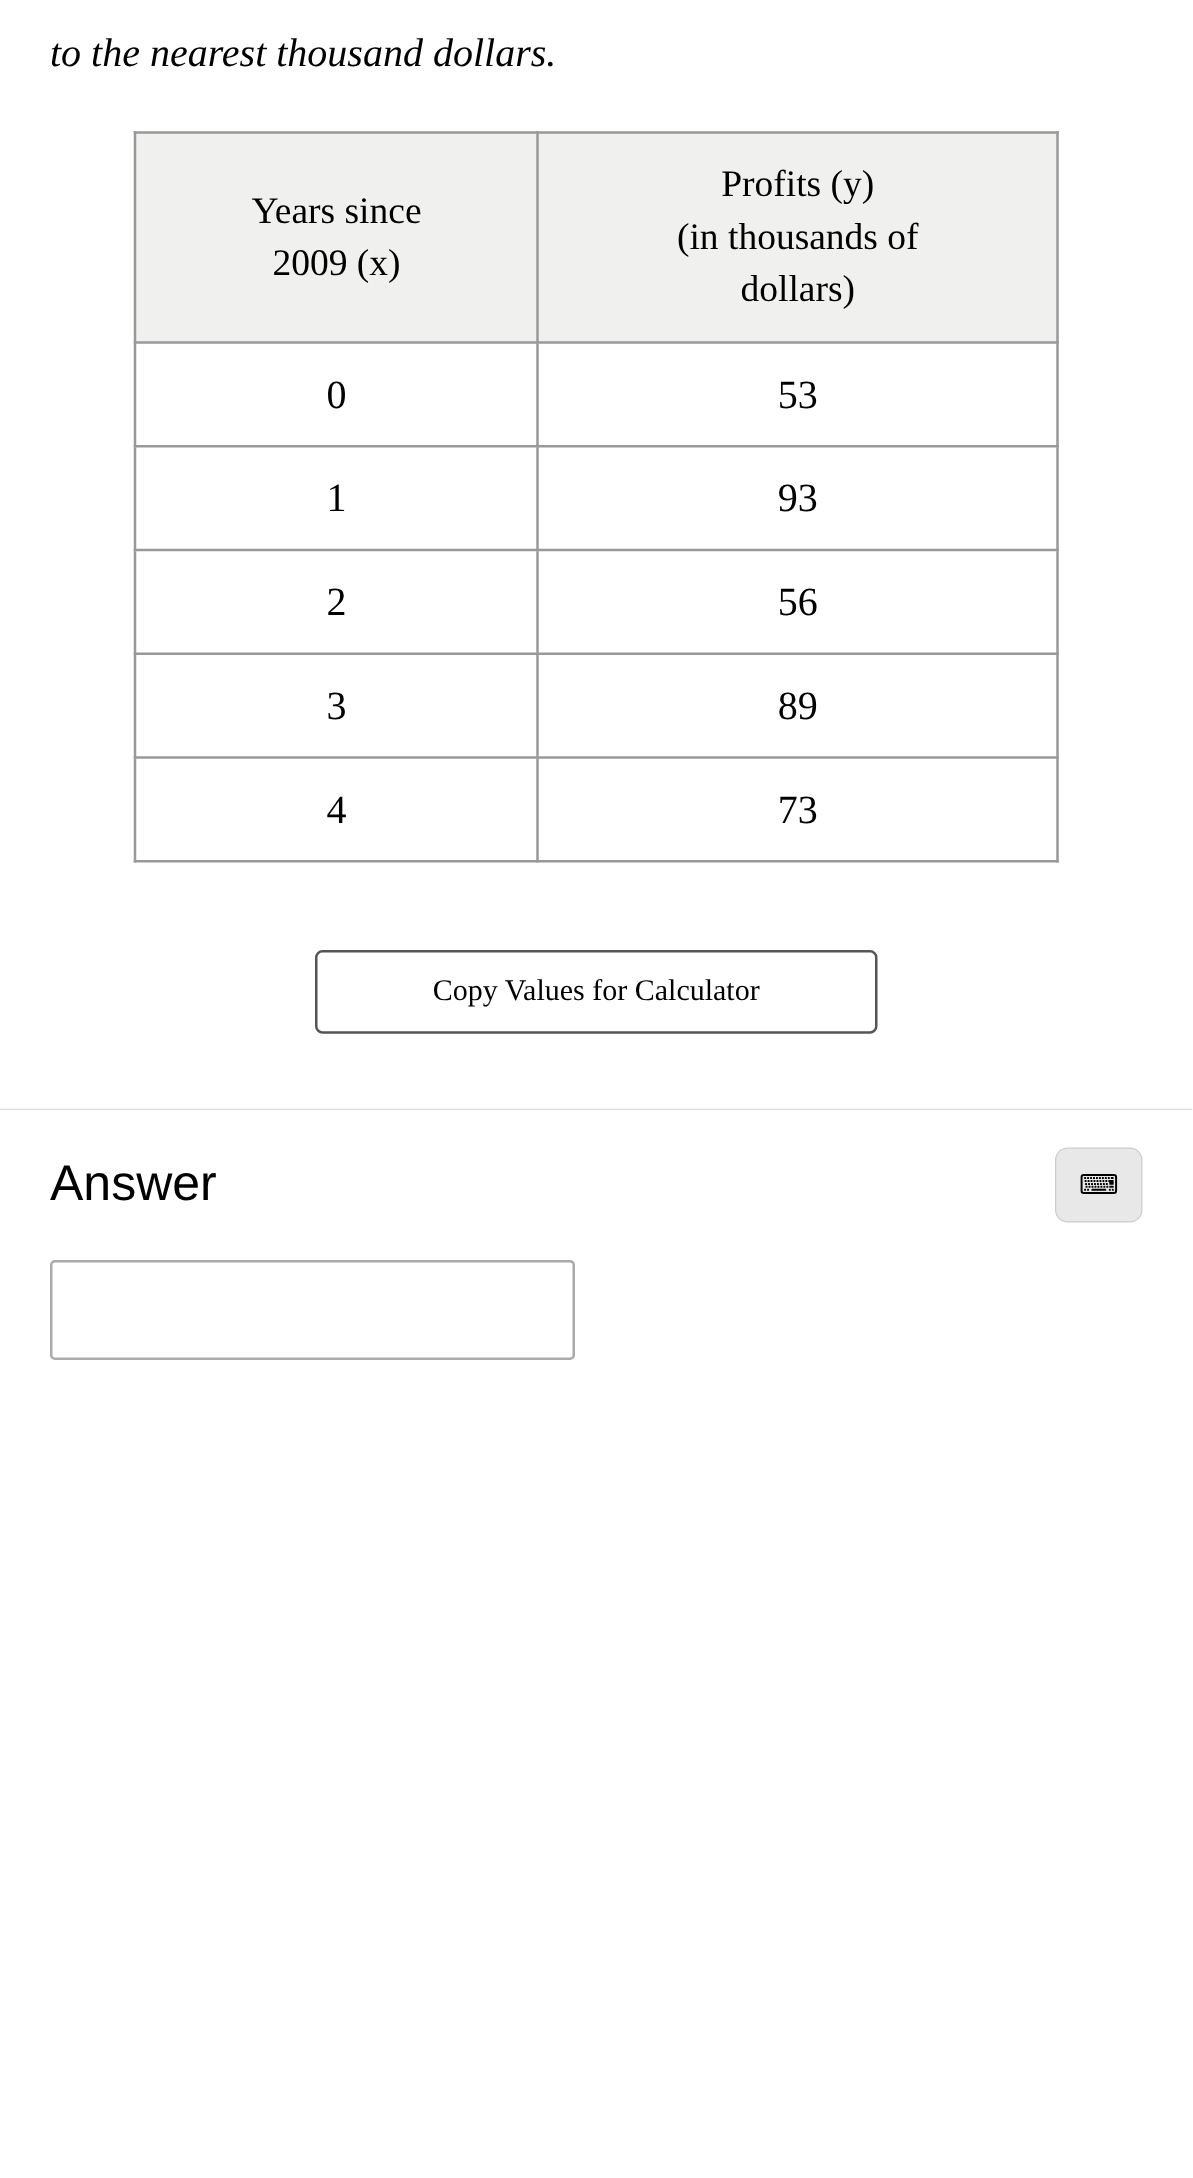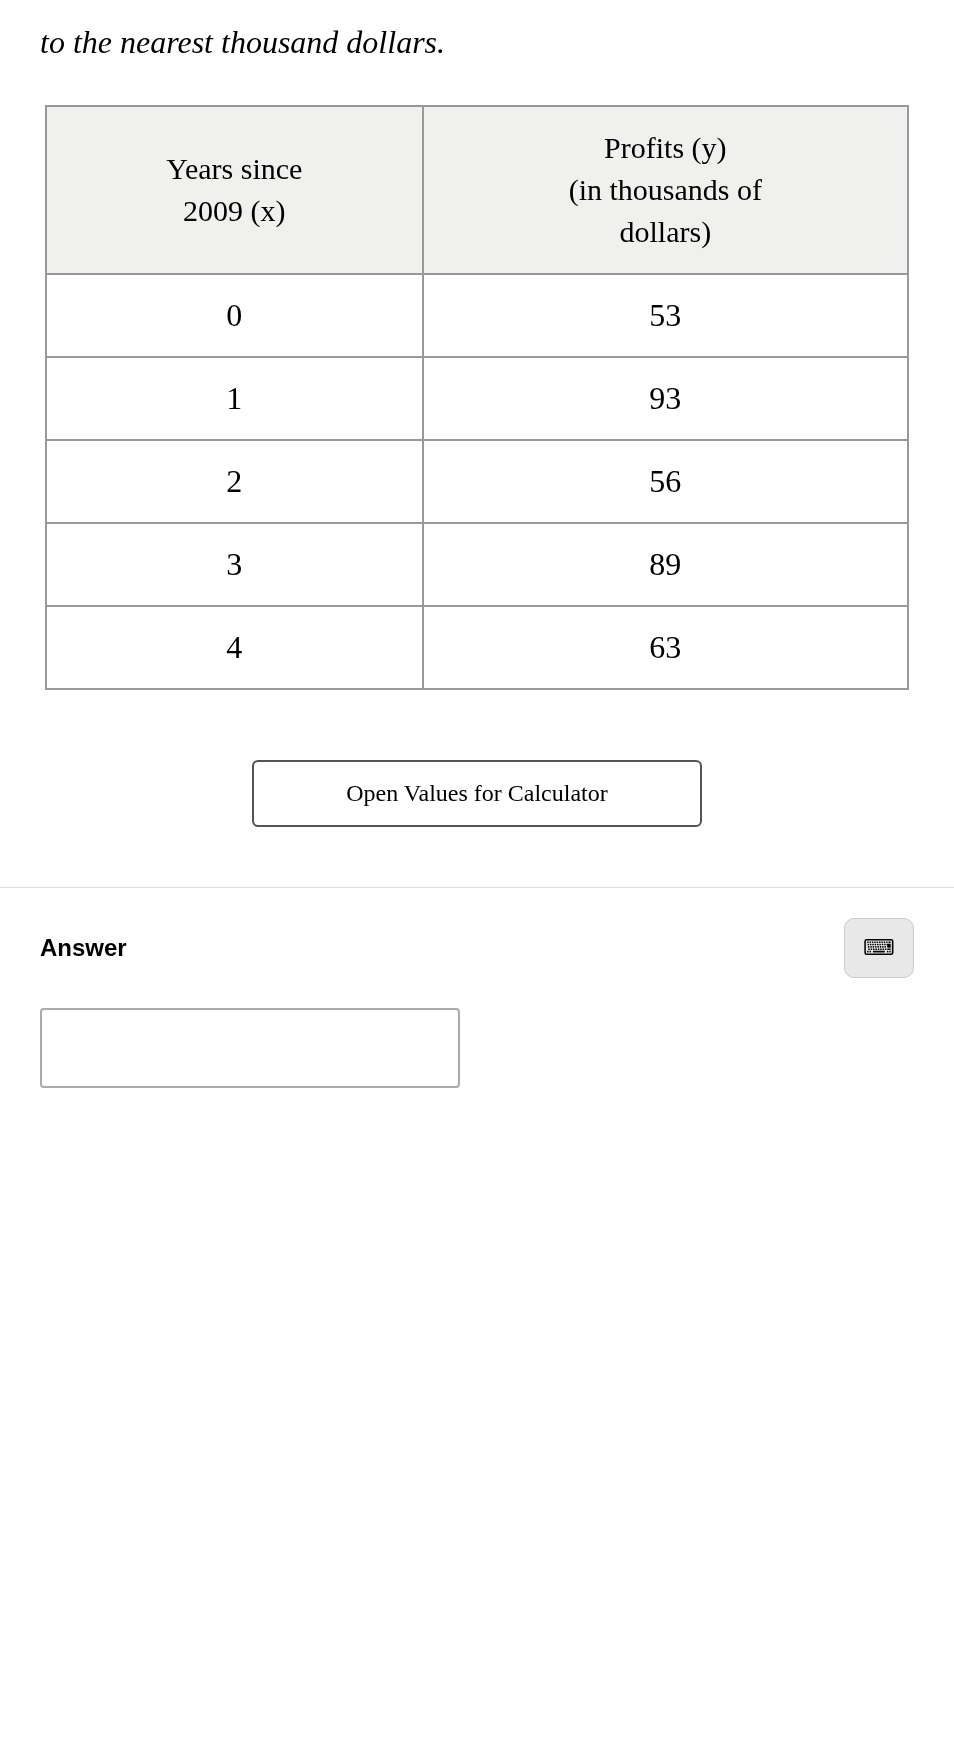"Years since" table { width: 864px -> 740px }
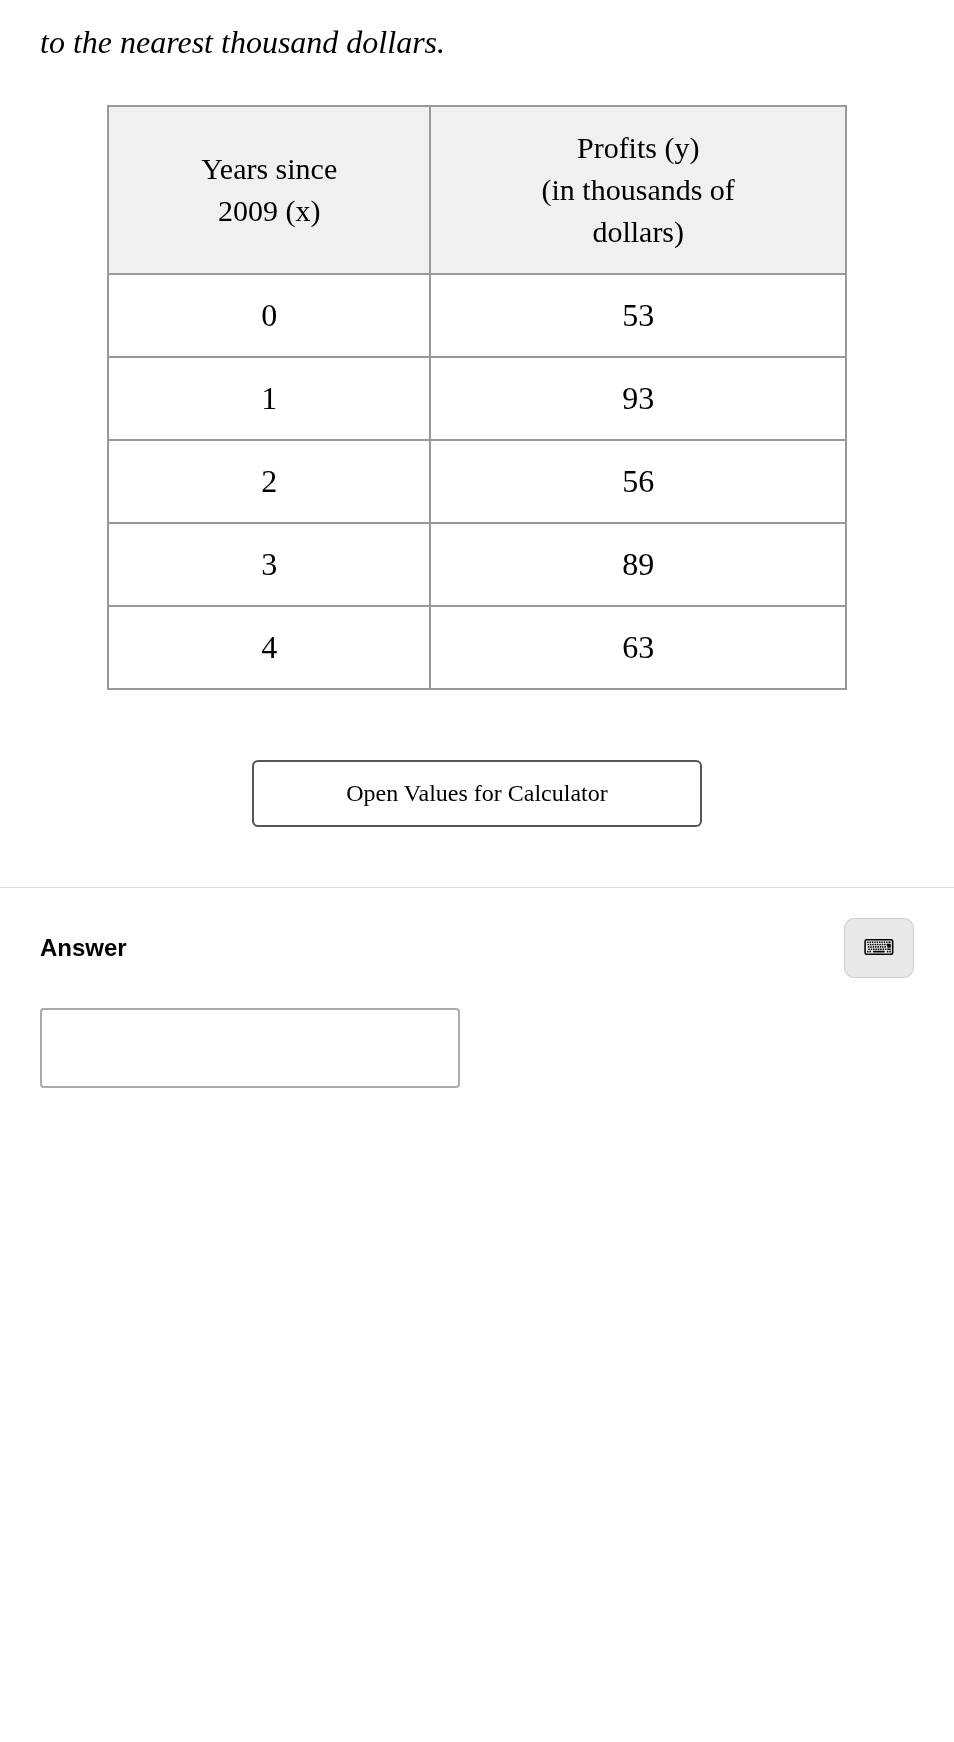"63" td { text: 63 -> 73 }
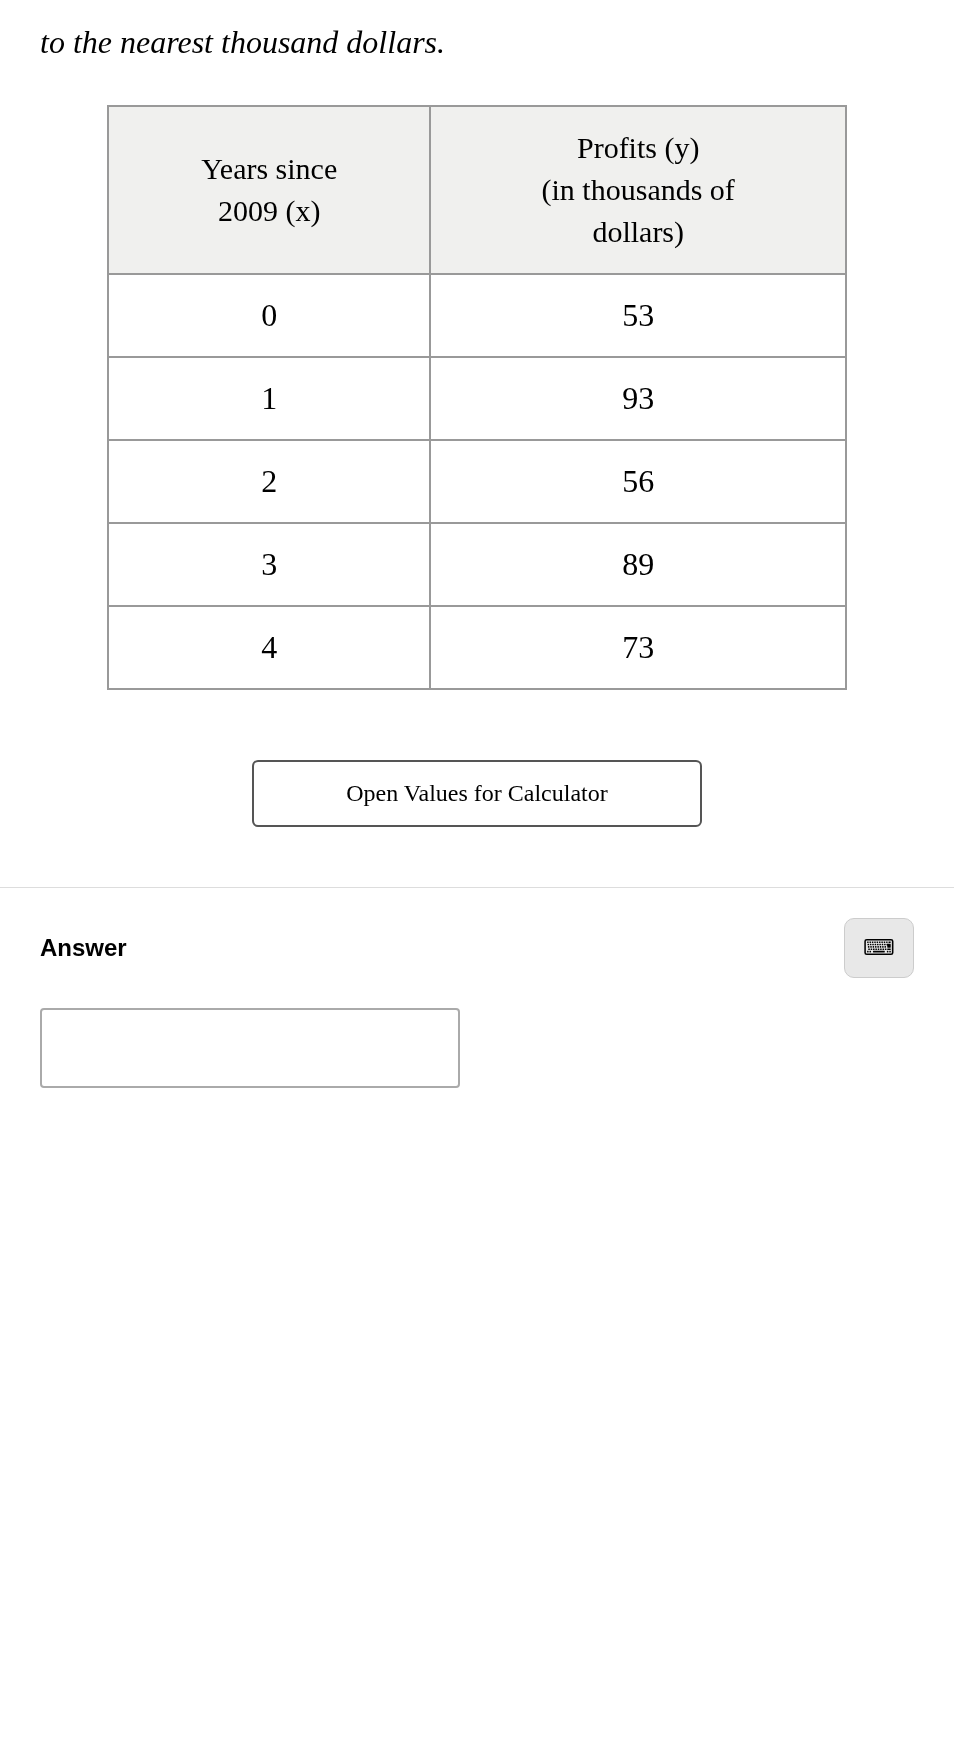"Open Values for Calculator" button.action-button { text: Open -> Copy }
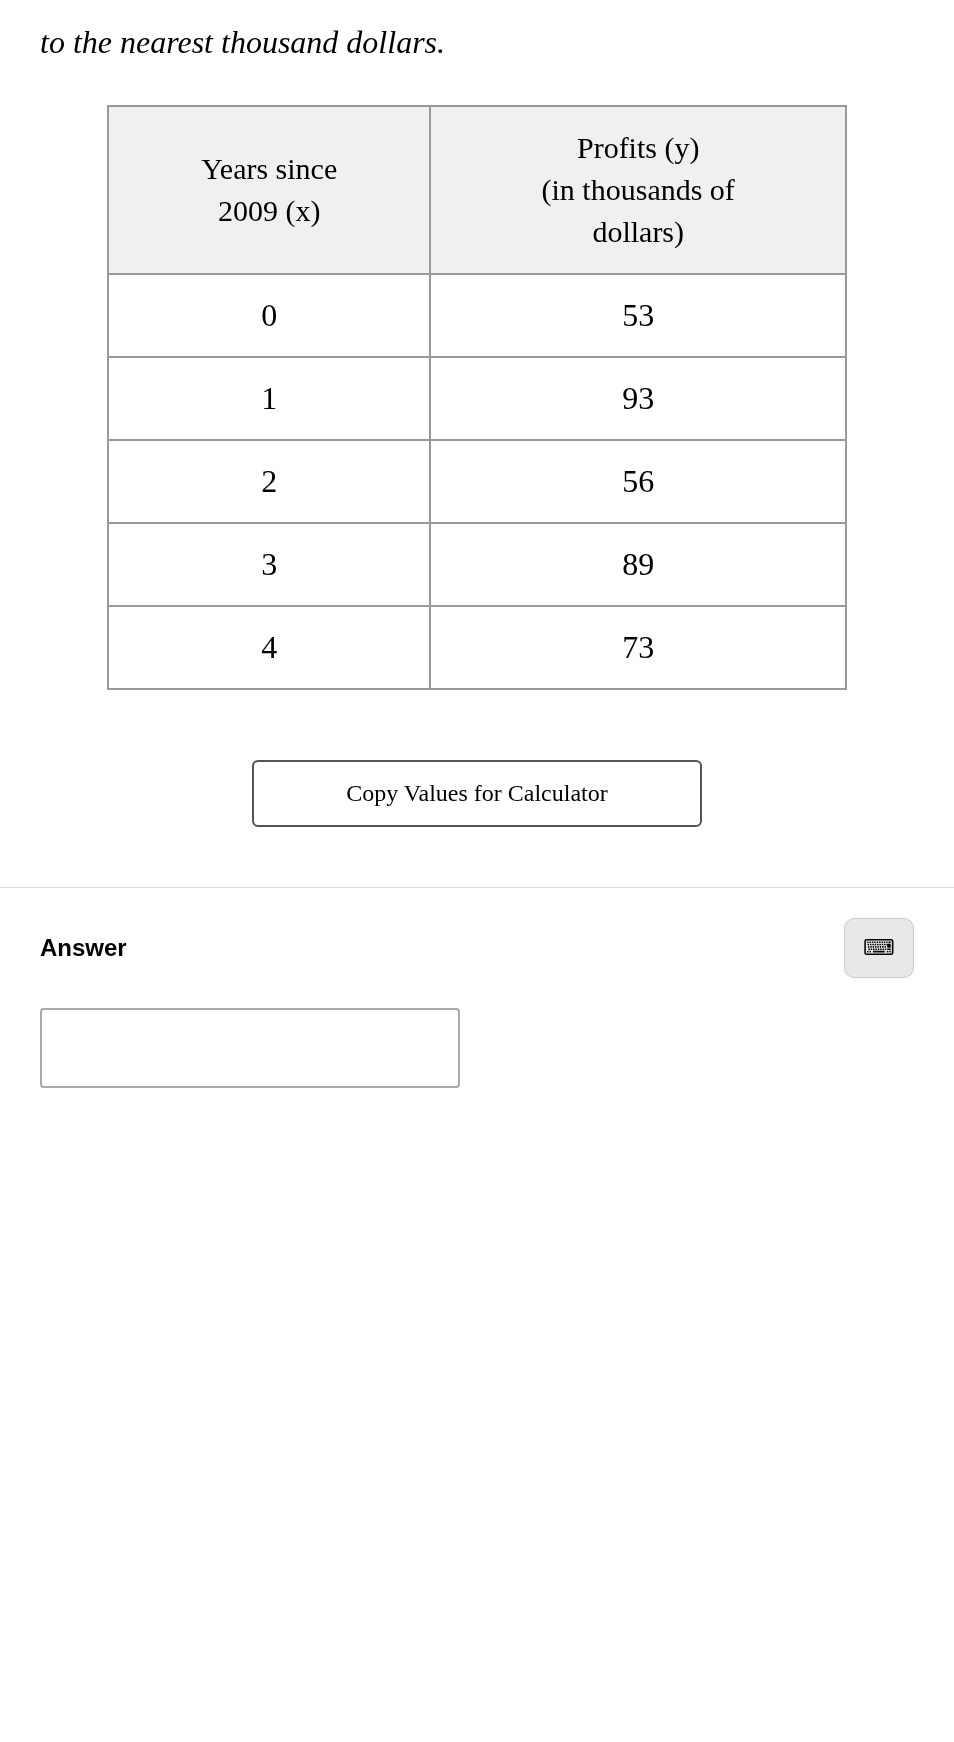"Answer" .answer-label { font-size: 24px -> 40px; font-weight: bold -> normal }
